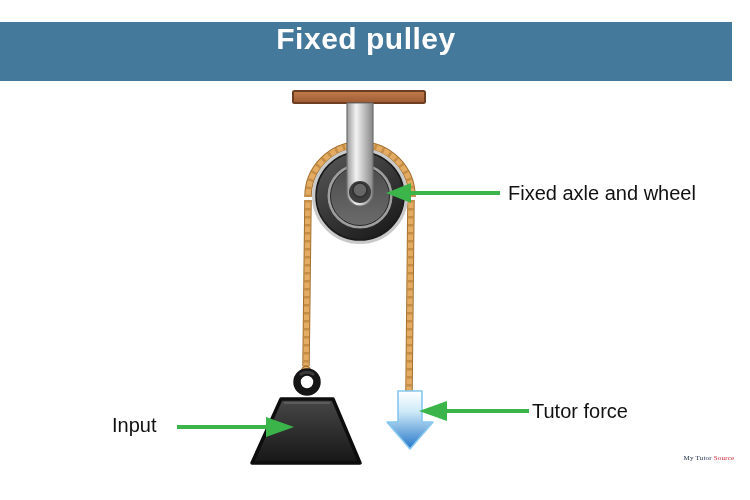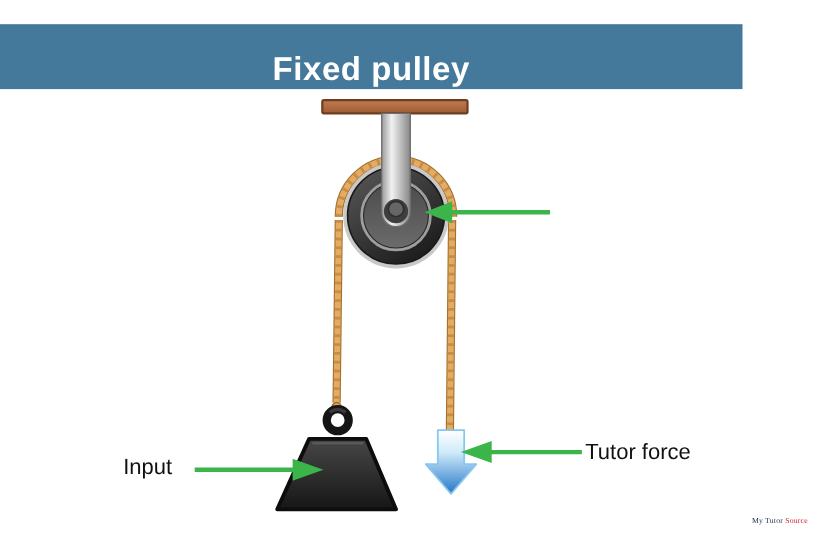"Fixed pulley" .header { align-items: flex-end -> flex-start; width: 675px -> 732px }
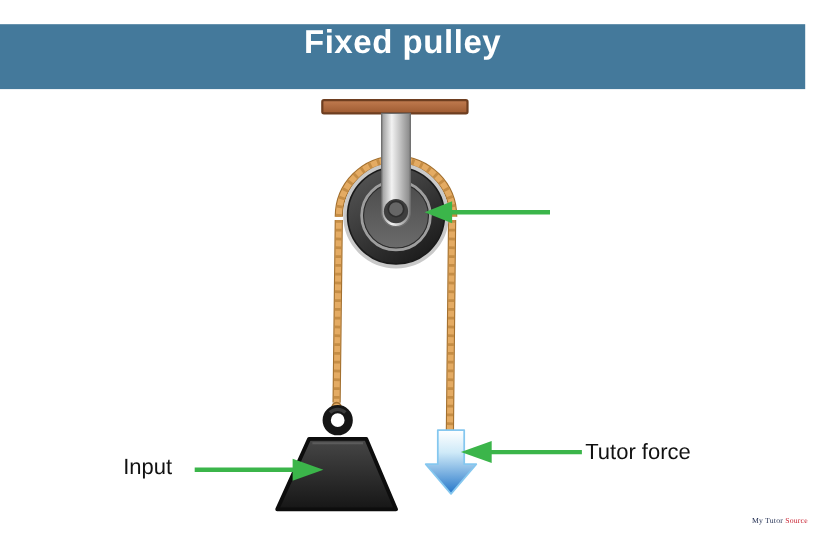"Fixed axle and wheel" div.callout-label { html: none -> <div>Fixed axle and wheel</div> }
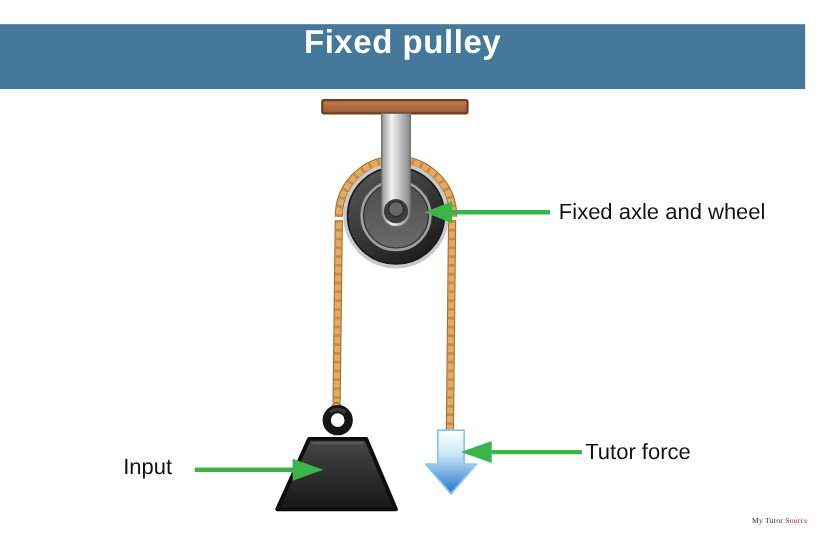"My Tutor Source" .logo-tagline { margin-top: 16px -> 1px }
